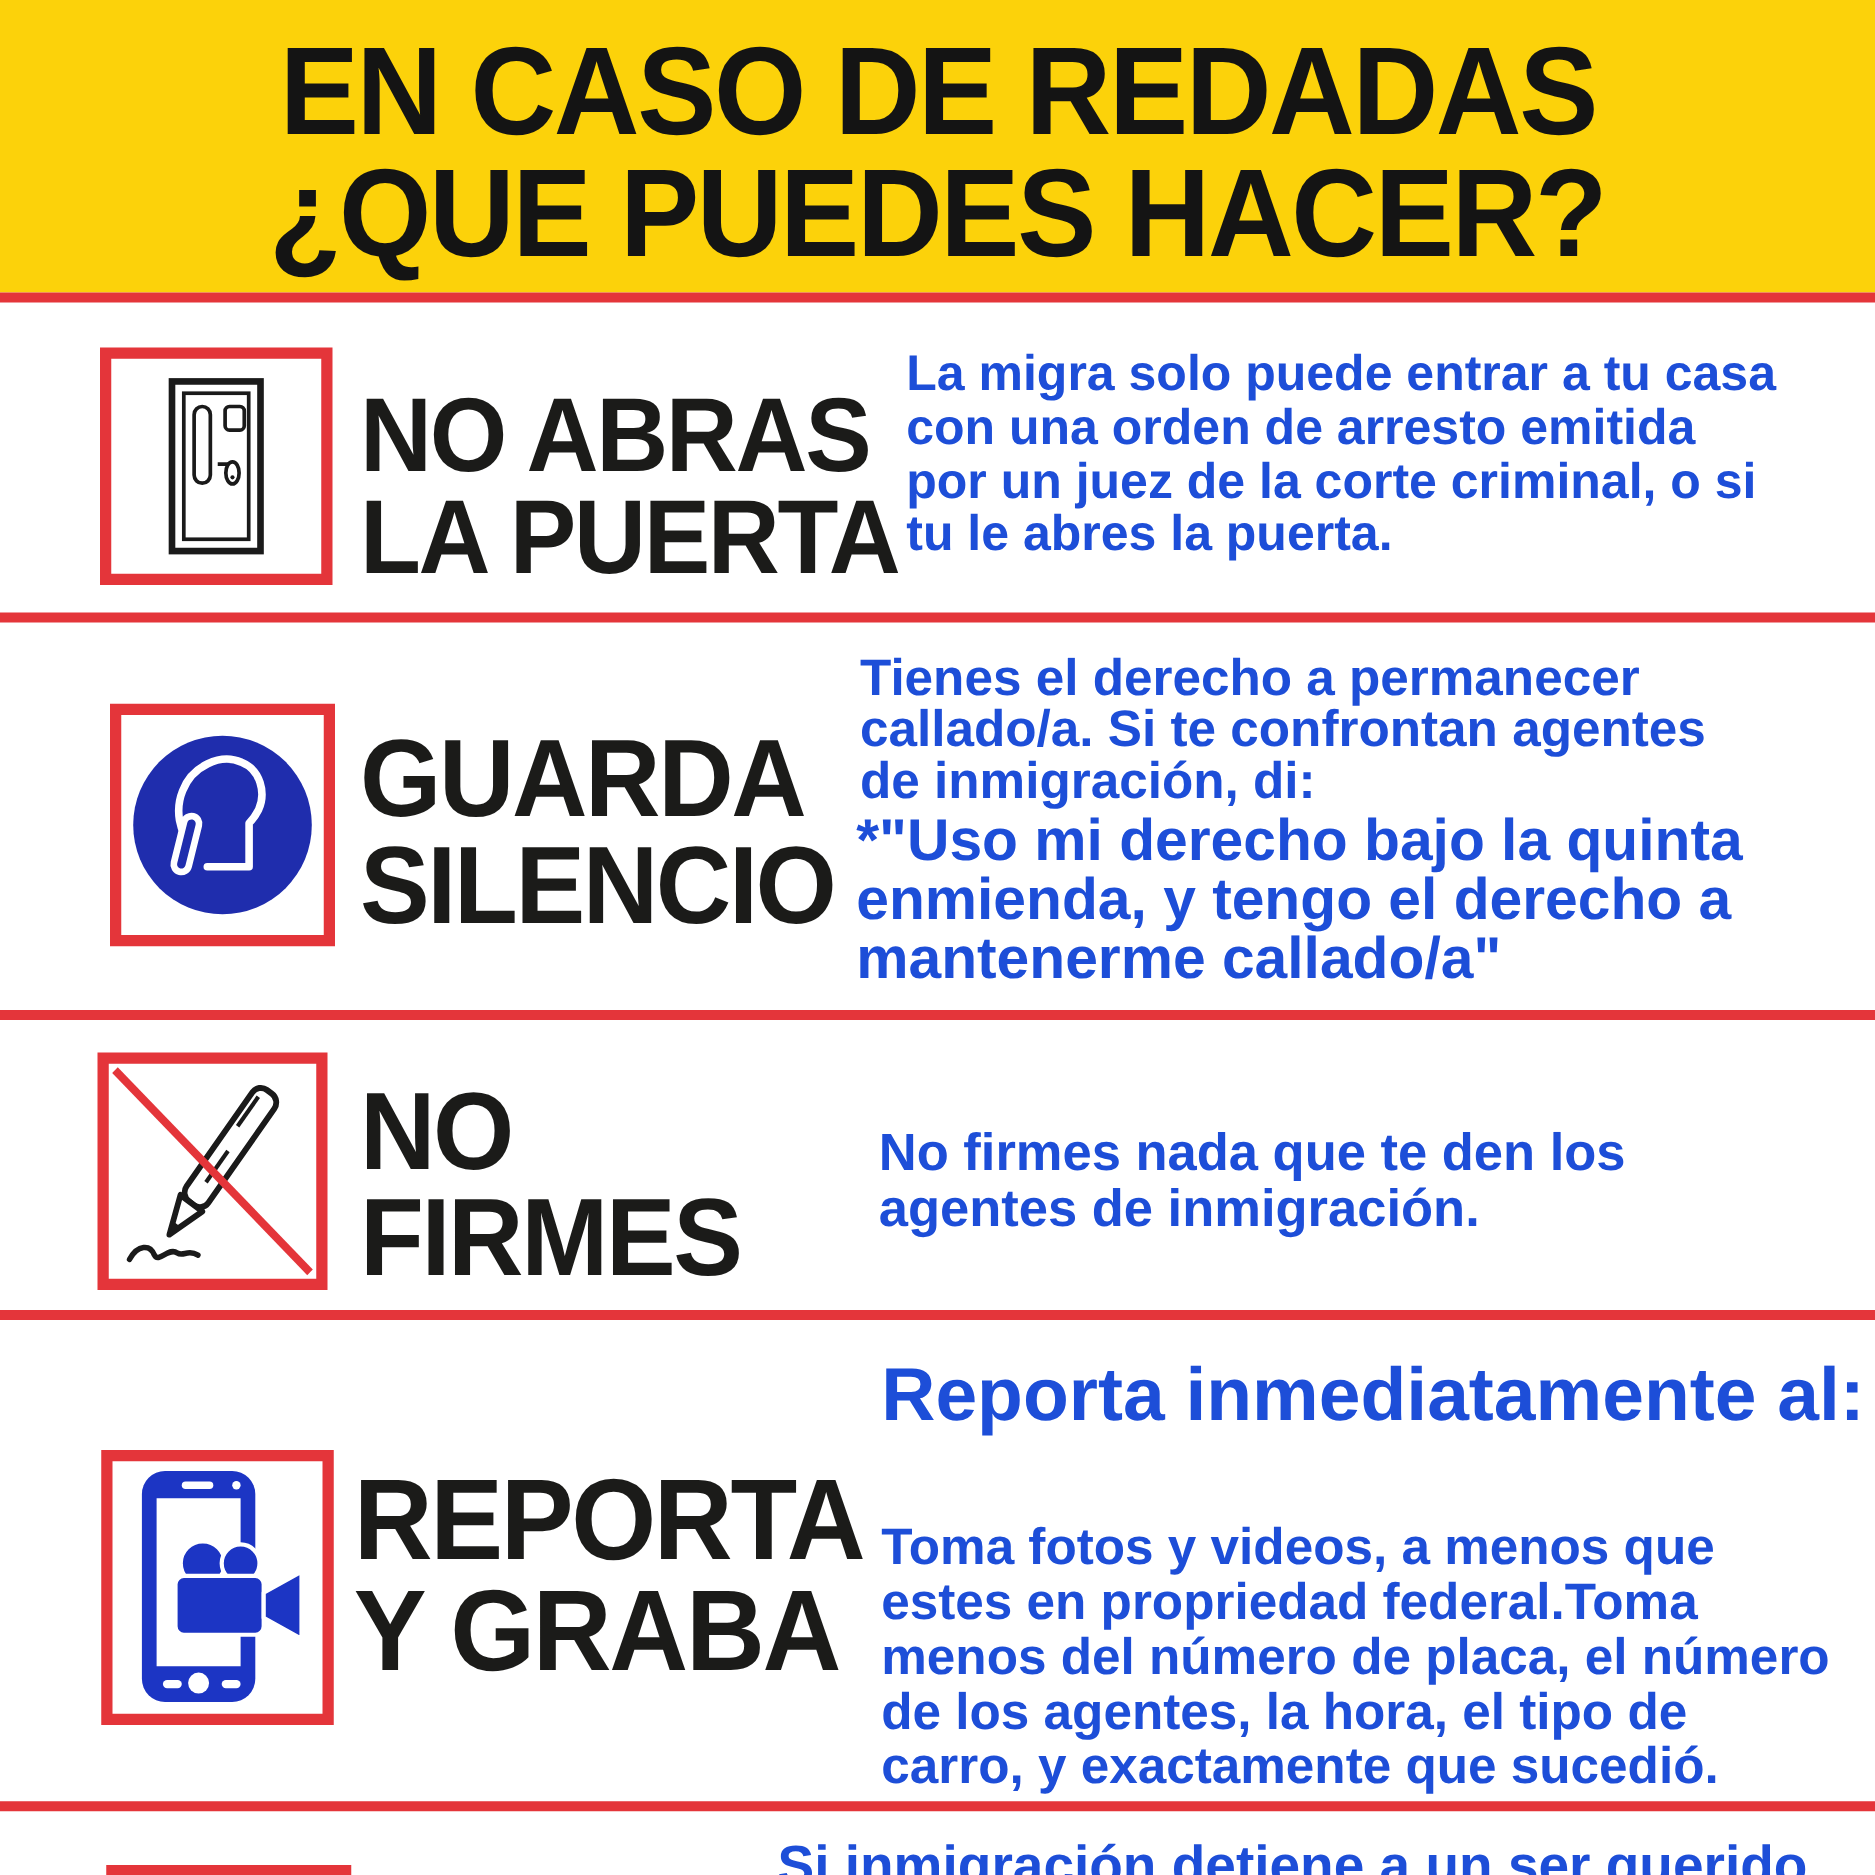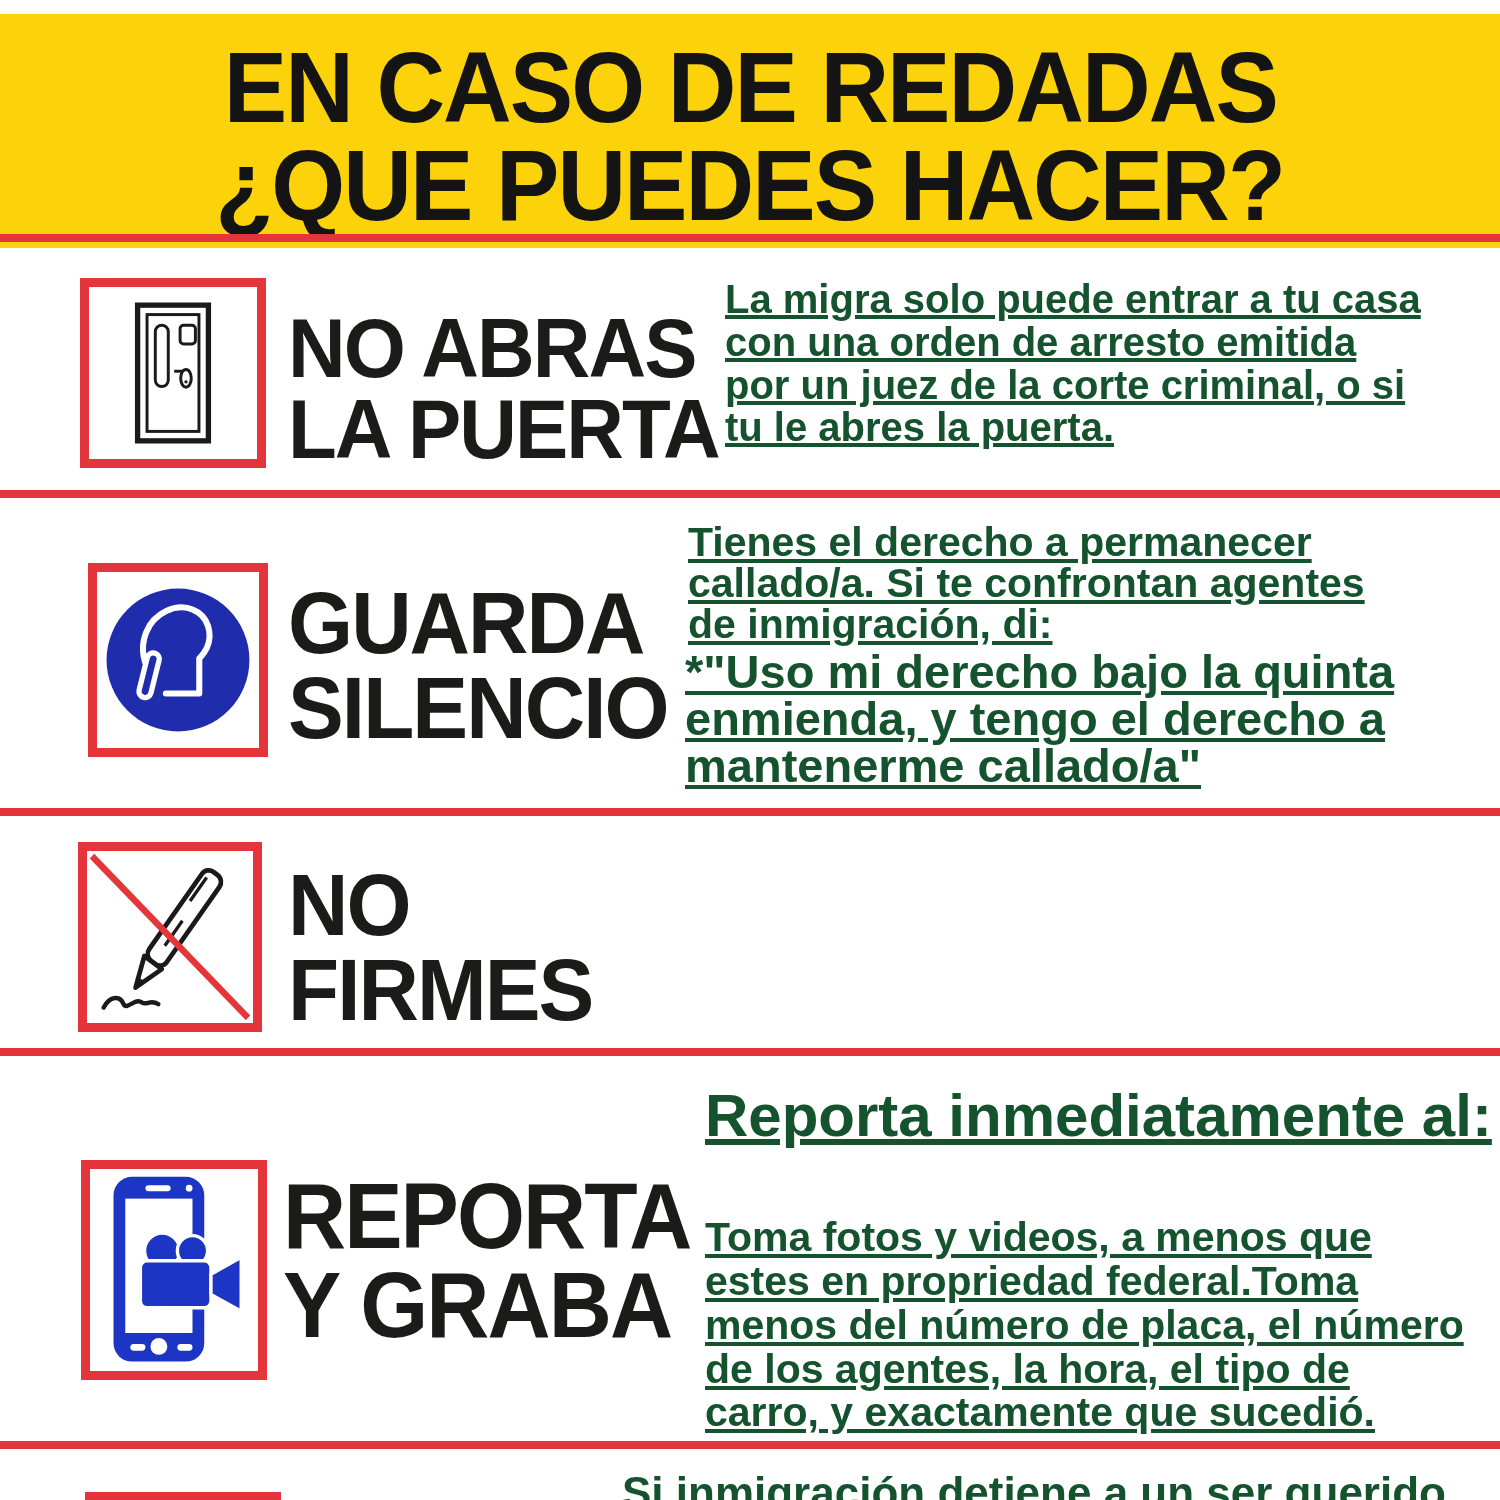"EN CASO DE REDADAS" .header { margin-top: 14px -> none }
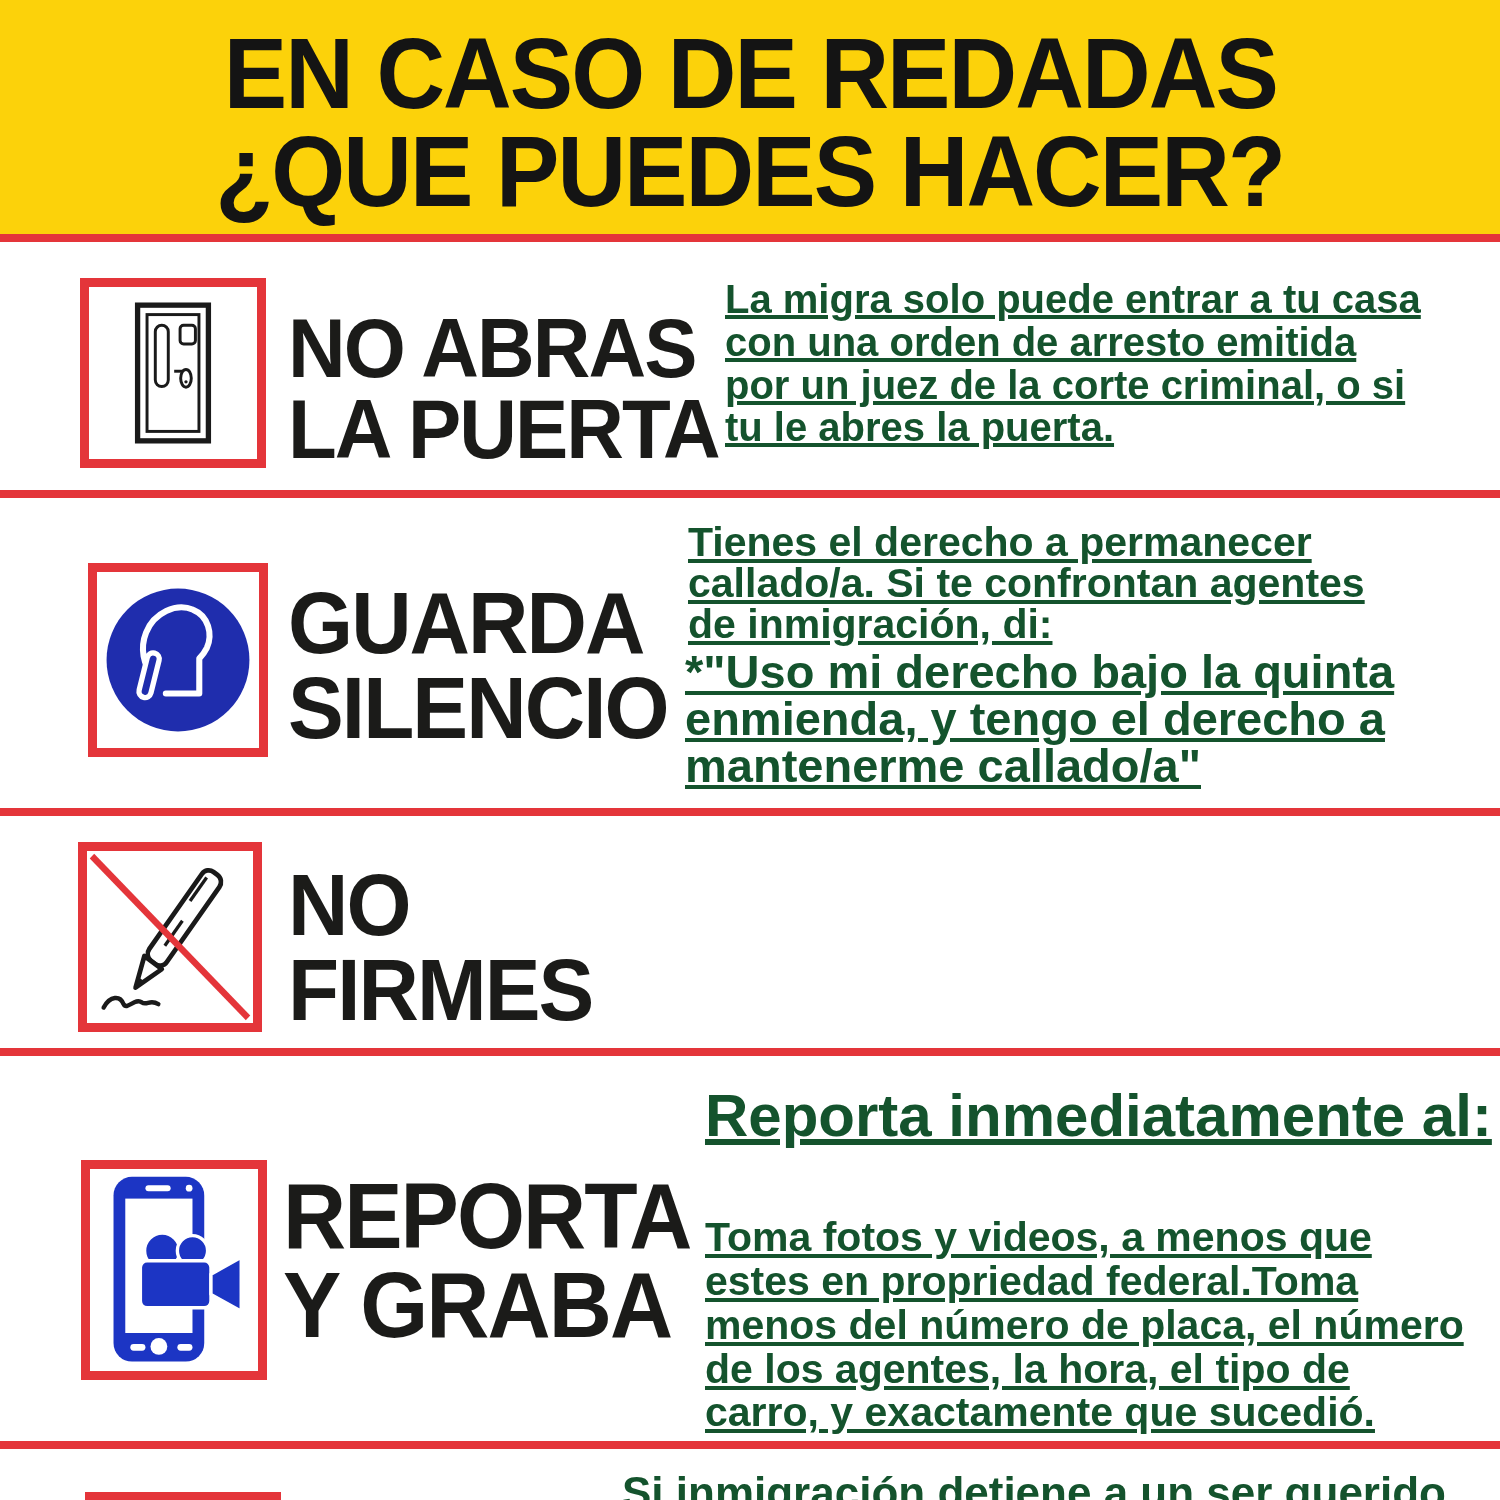"La migra solo puede entrar" .sec-body { color: #14532d -> #1d4ed8; text-decoration: underline -> none }
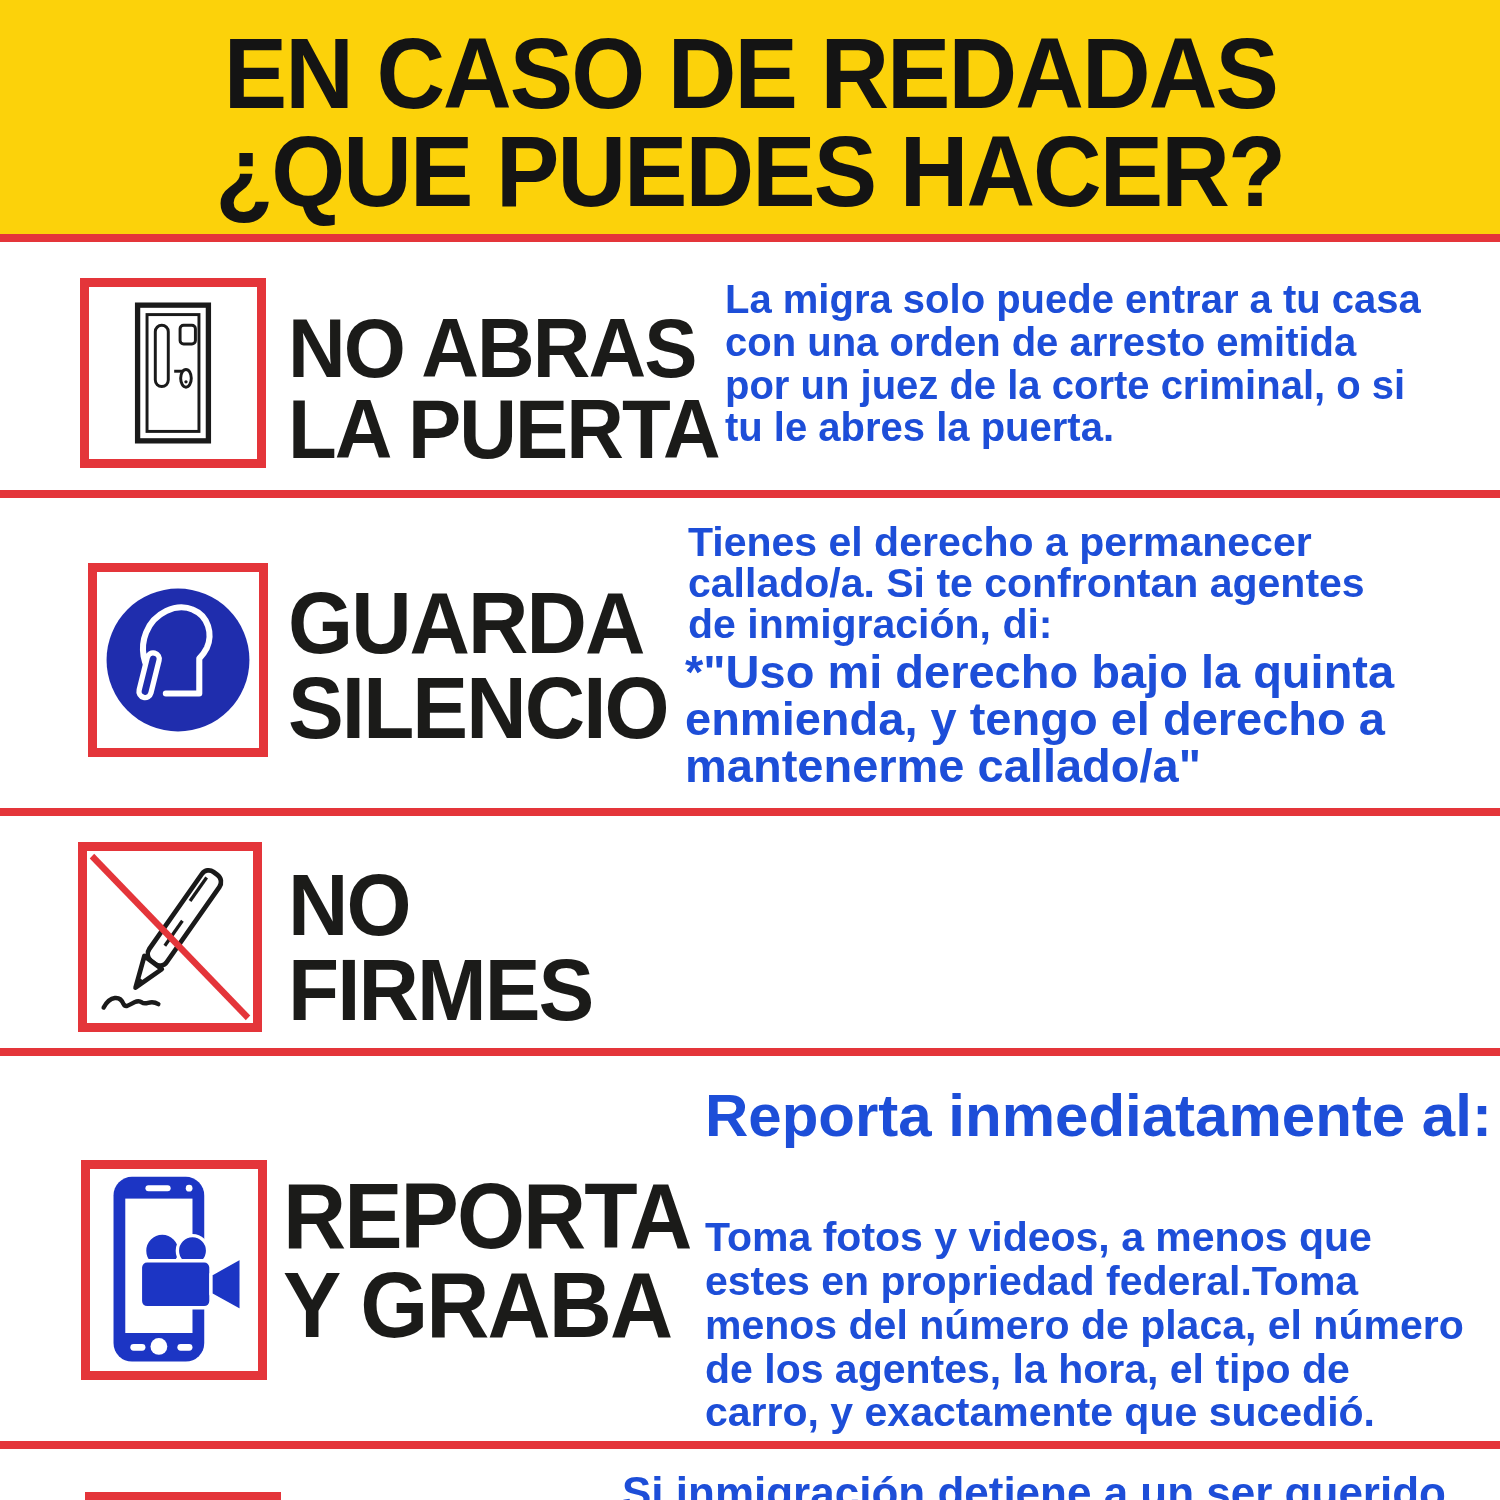"No firmes nada que te" div.sec-body { html: none -> <div> <div>No firmes nada que te den los</div> <div>agentes de inmigración.</div> </div> }
